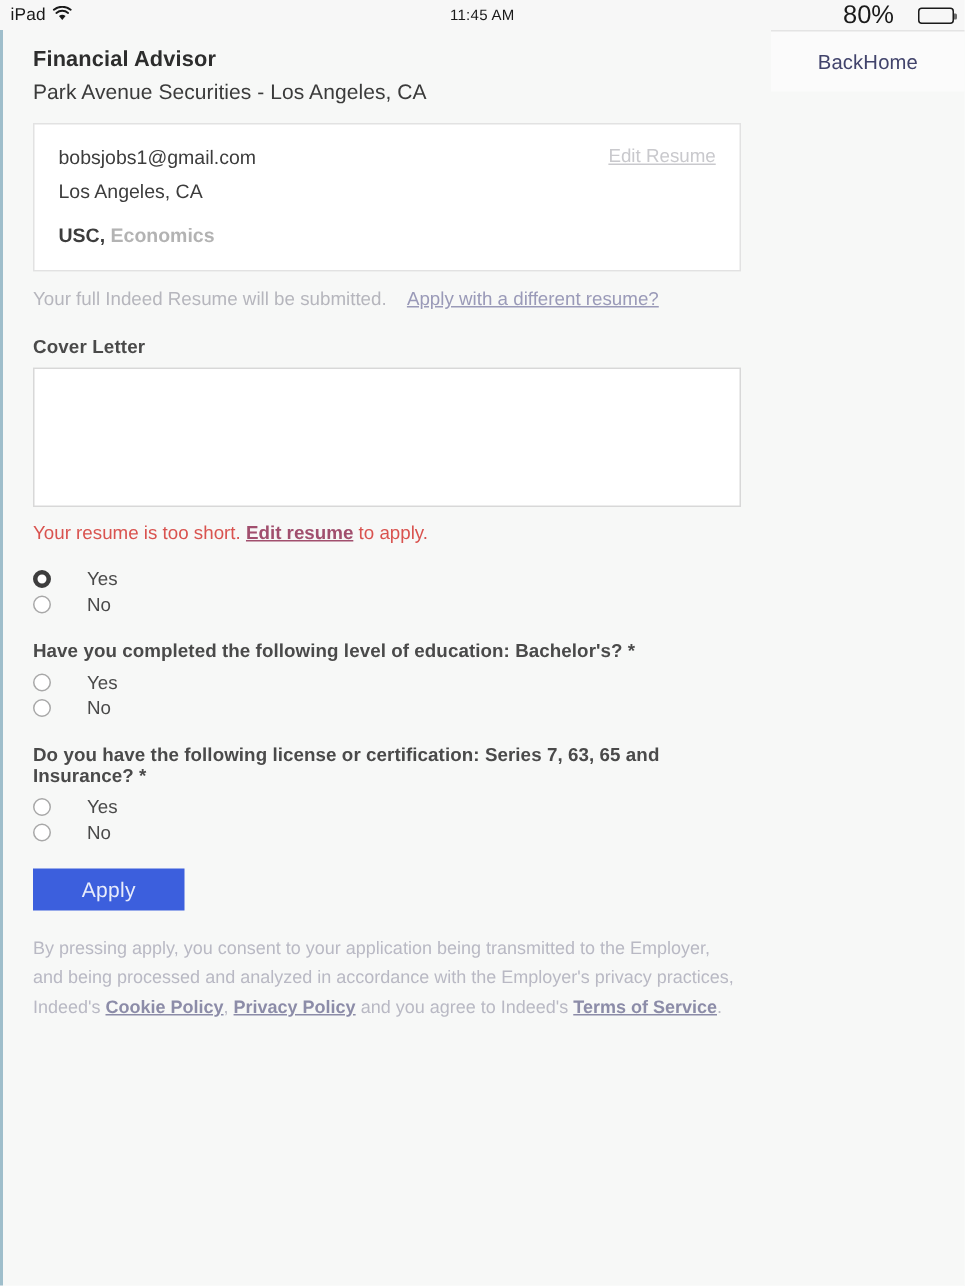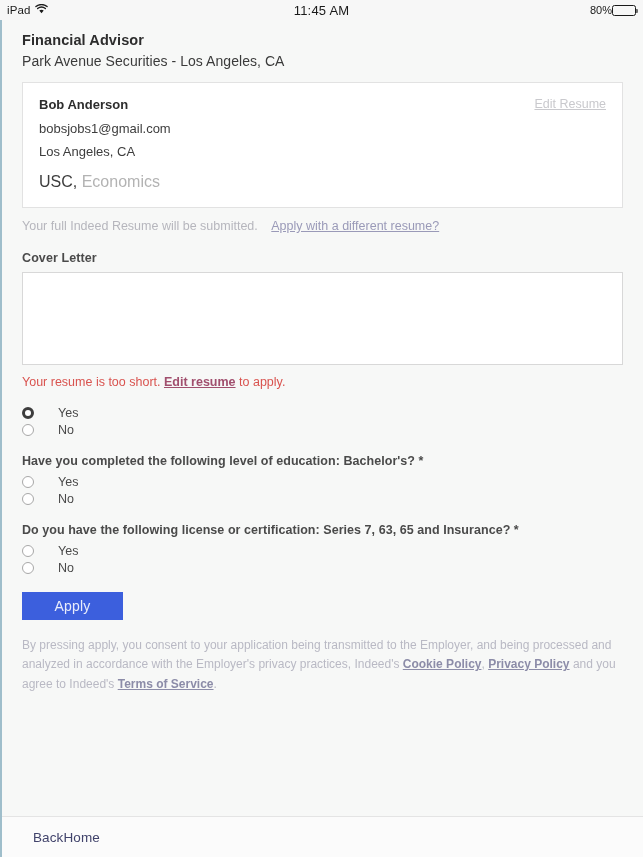"11:45 AM" .sb-center { font-size: 13px -> 10px }
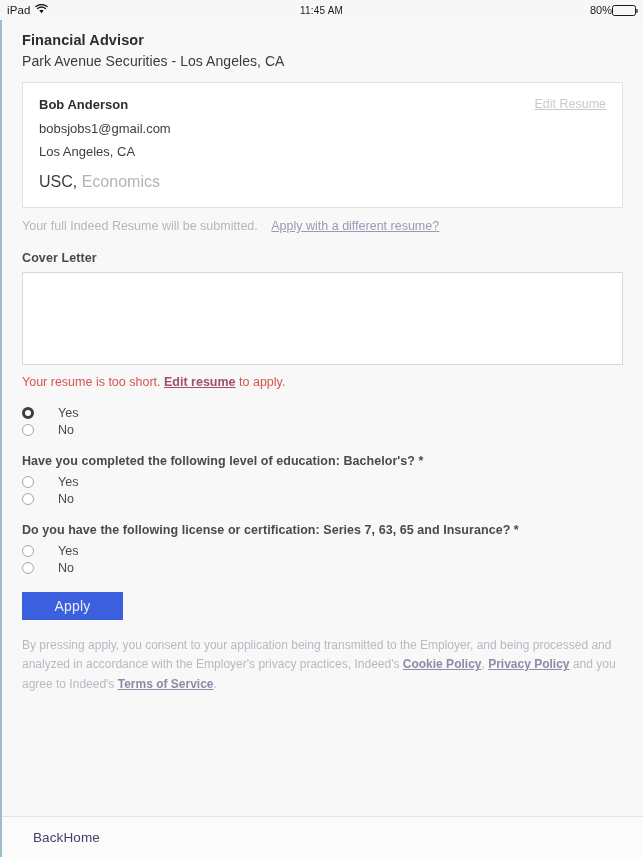"80%" .sb-right { font-size: 11px -> 17px; gap: 0 -> 16px }
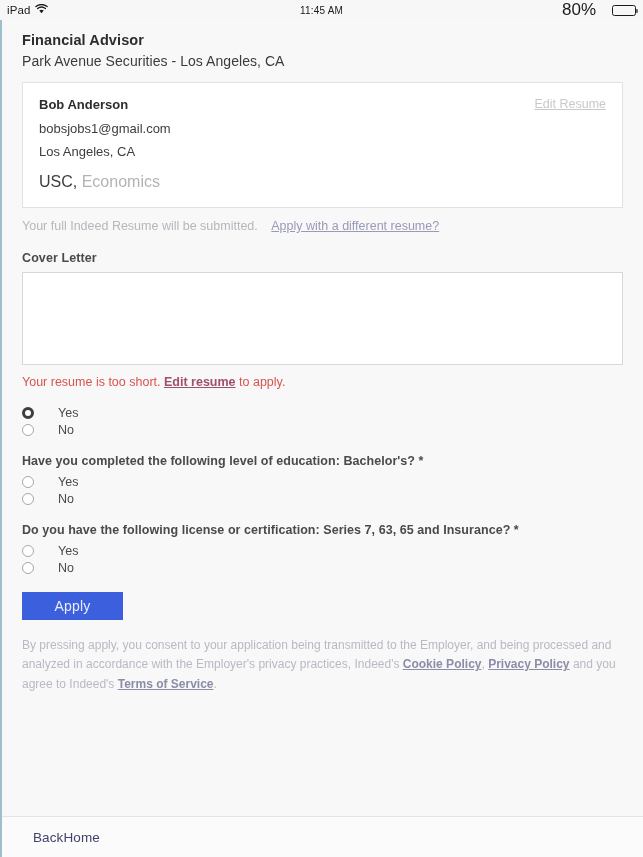"Financial Advisor" .page { flex-direction: column -> row }
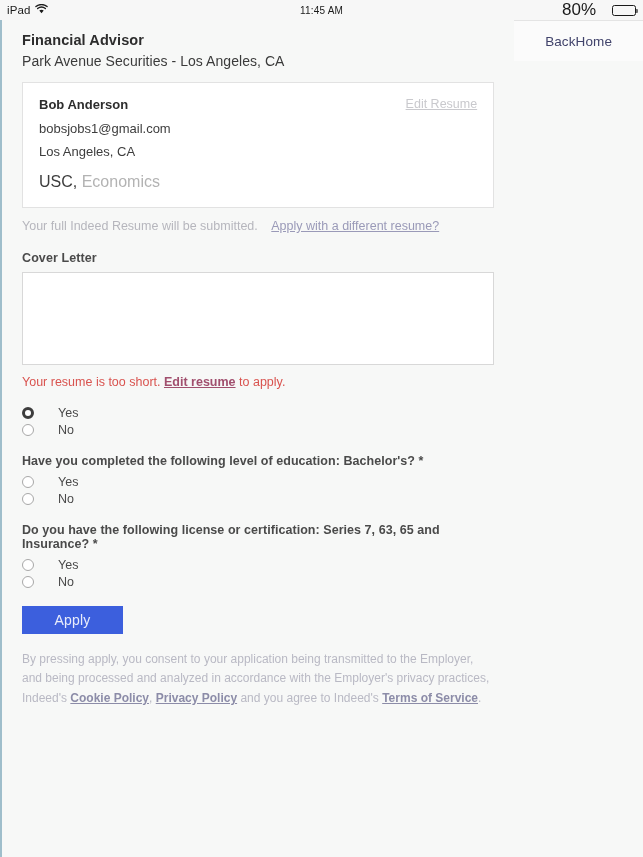"Bob Anderson" div.resume-name { html: <div>Bob Anderson</div> -> none }
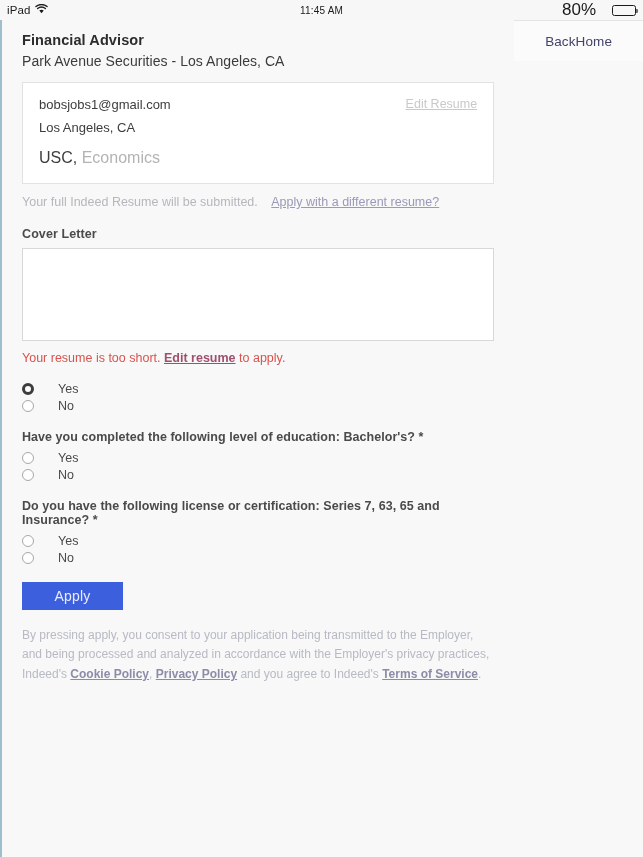"USC, Economics" .resume-edu { font-size: 16px -> 13px; font-weight: none -> bold }
